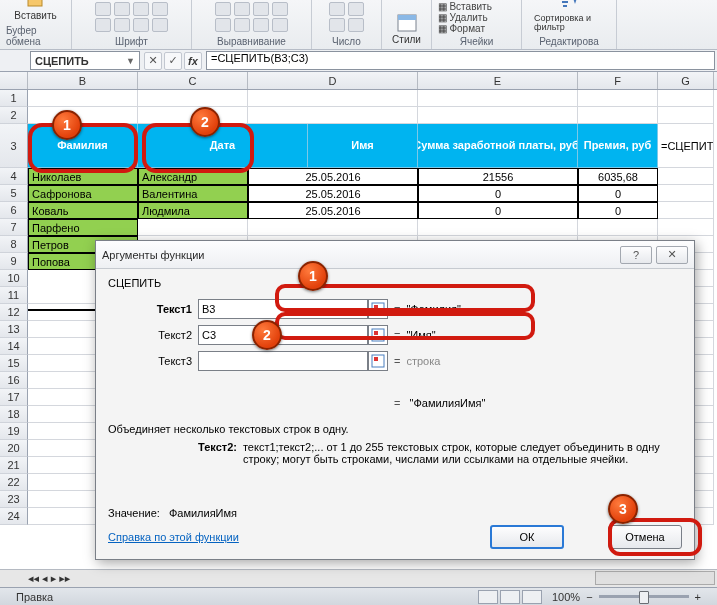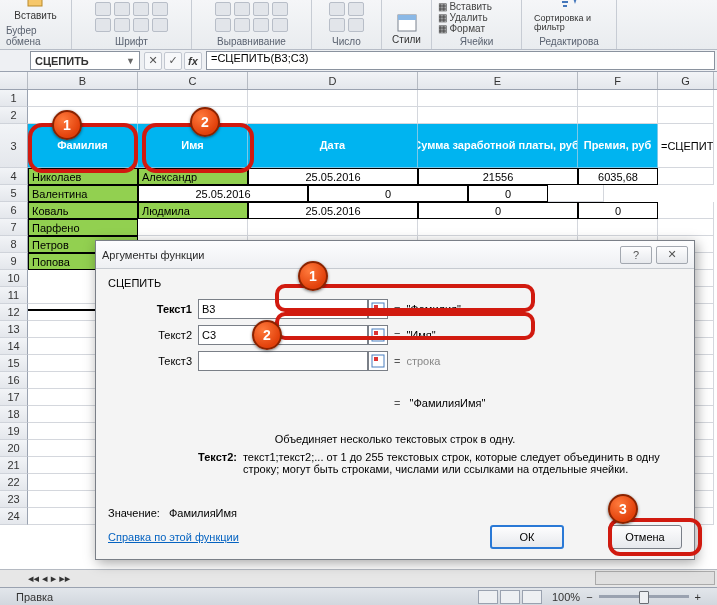"Имя" div.cell { order: before "Дата" -> after "Дата" }
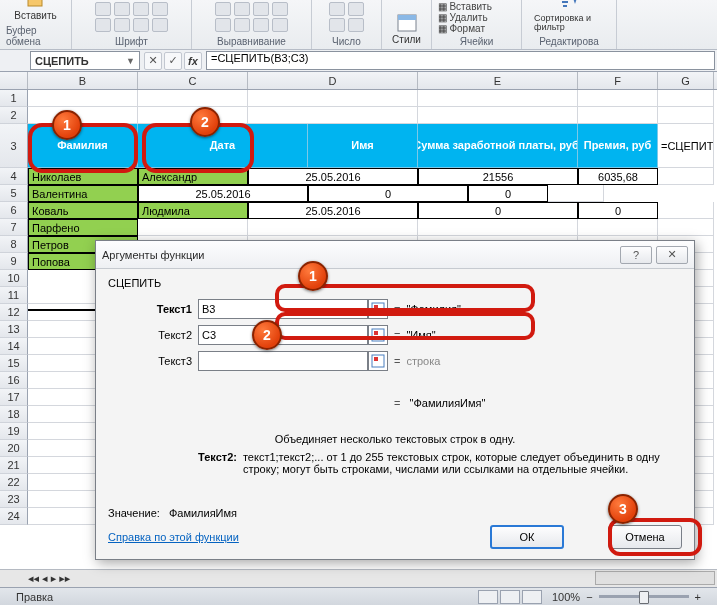"Сафронова" div.cell { html: none -> <div>Сафронова</div> }
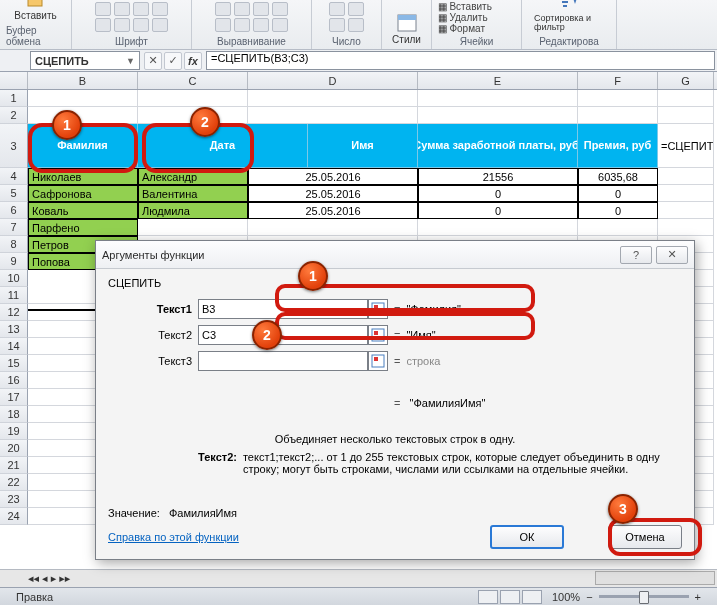"Объединяет несколько текстовых строк в" .desc { margin: 24px 0 6px 0 -> 14px 0 6px 0; text-align: center -> none }
